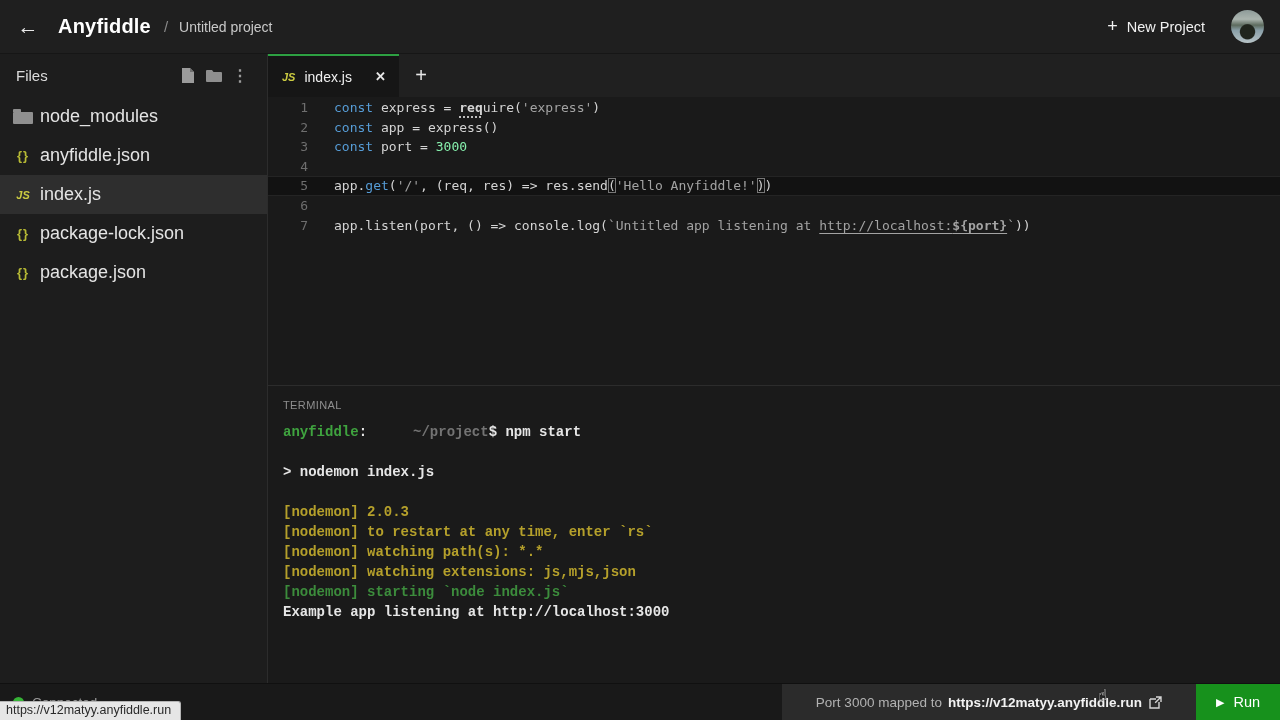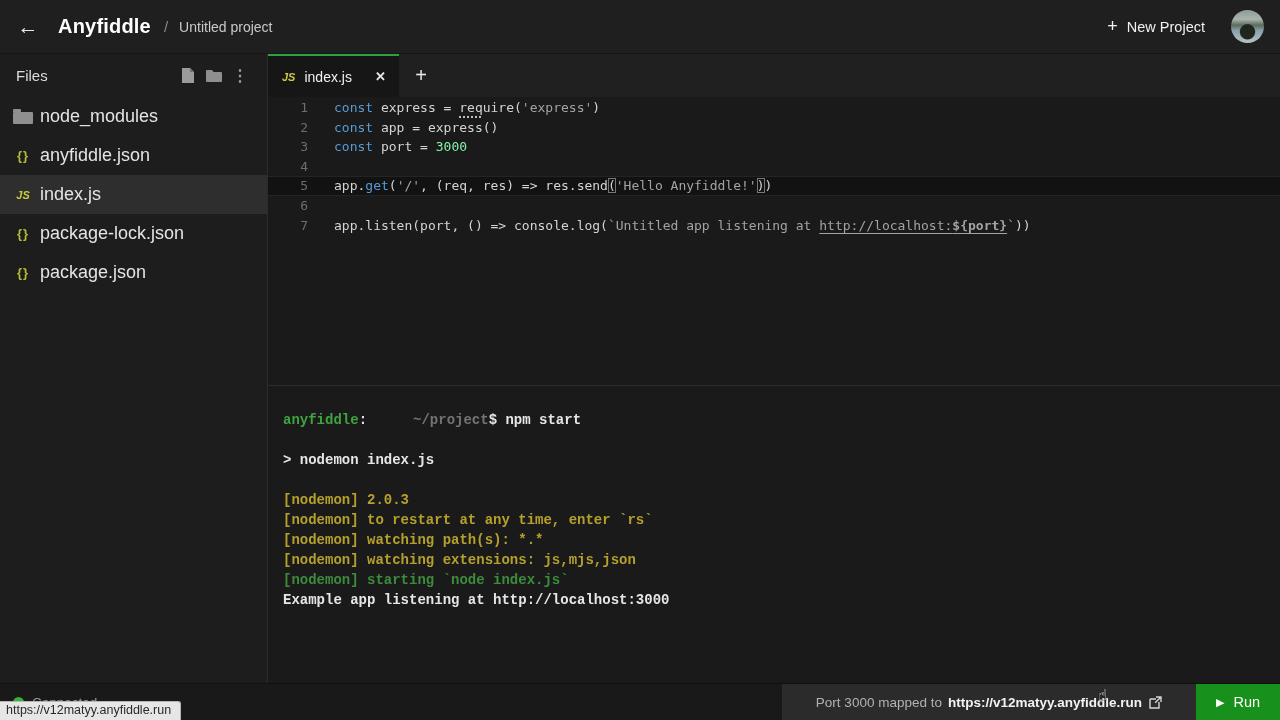"req" .hint { font-weight: none -> bold }
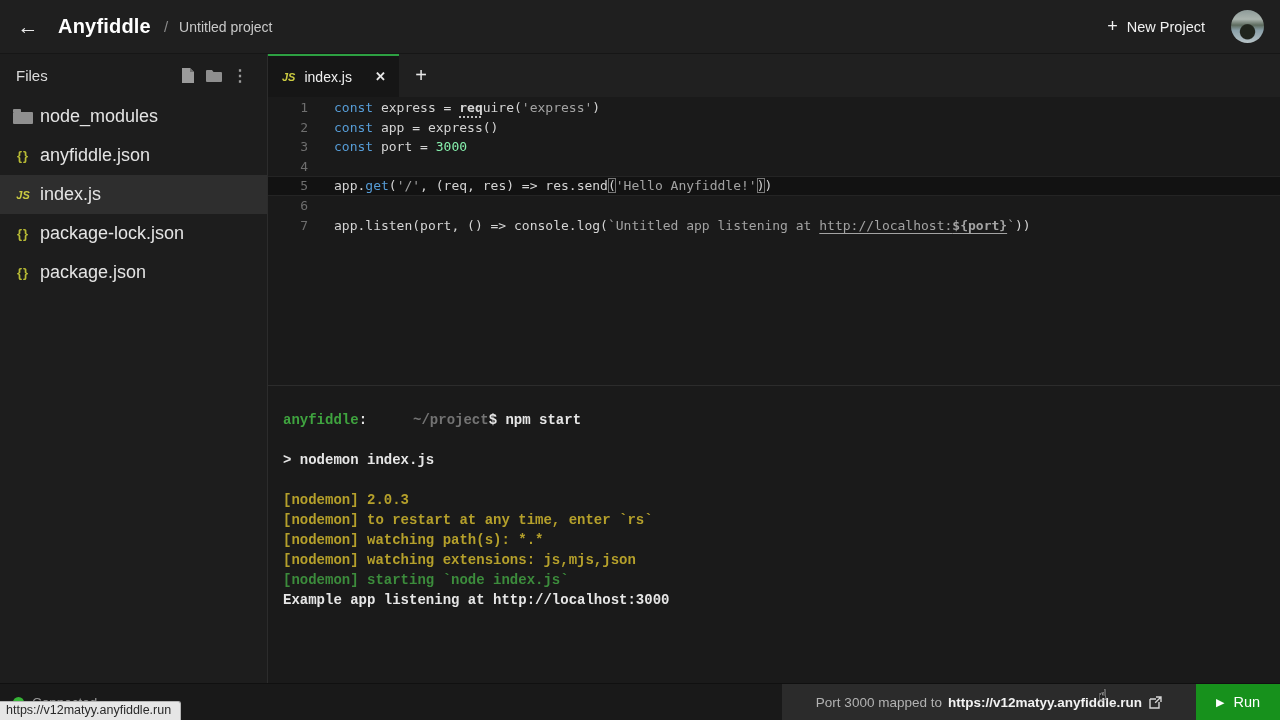"TERMINAL" div.term-title { html: none -> <div>TERMINAL</div> }
